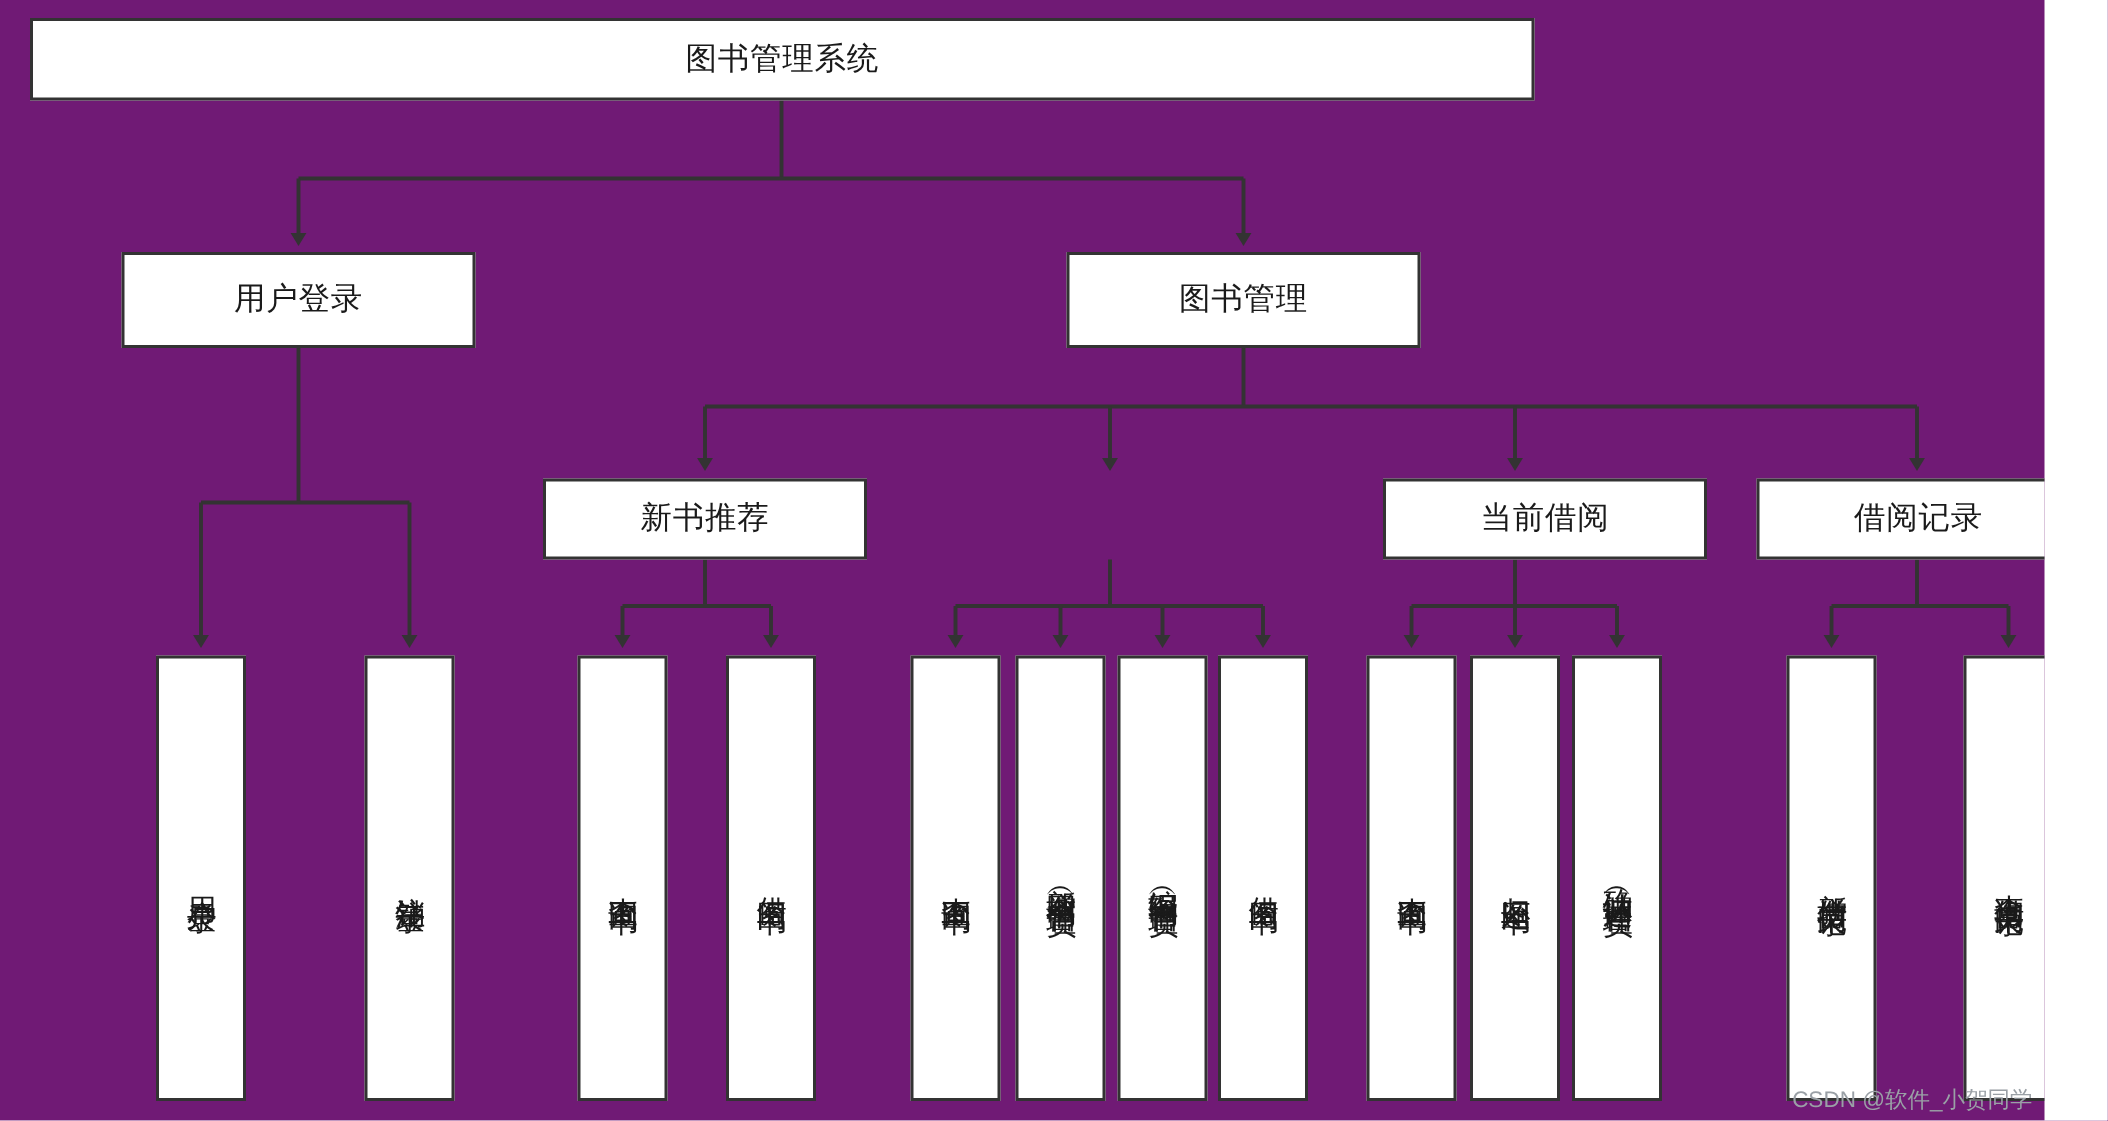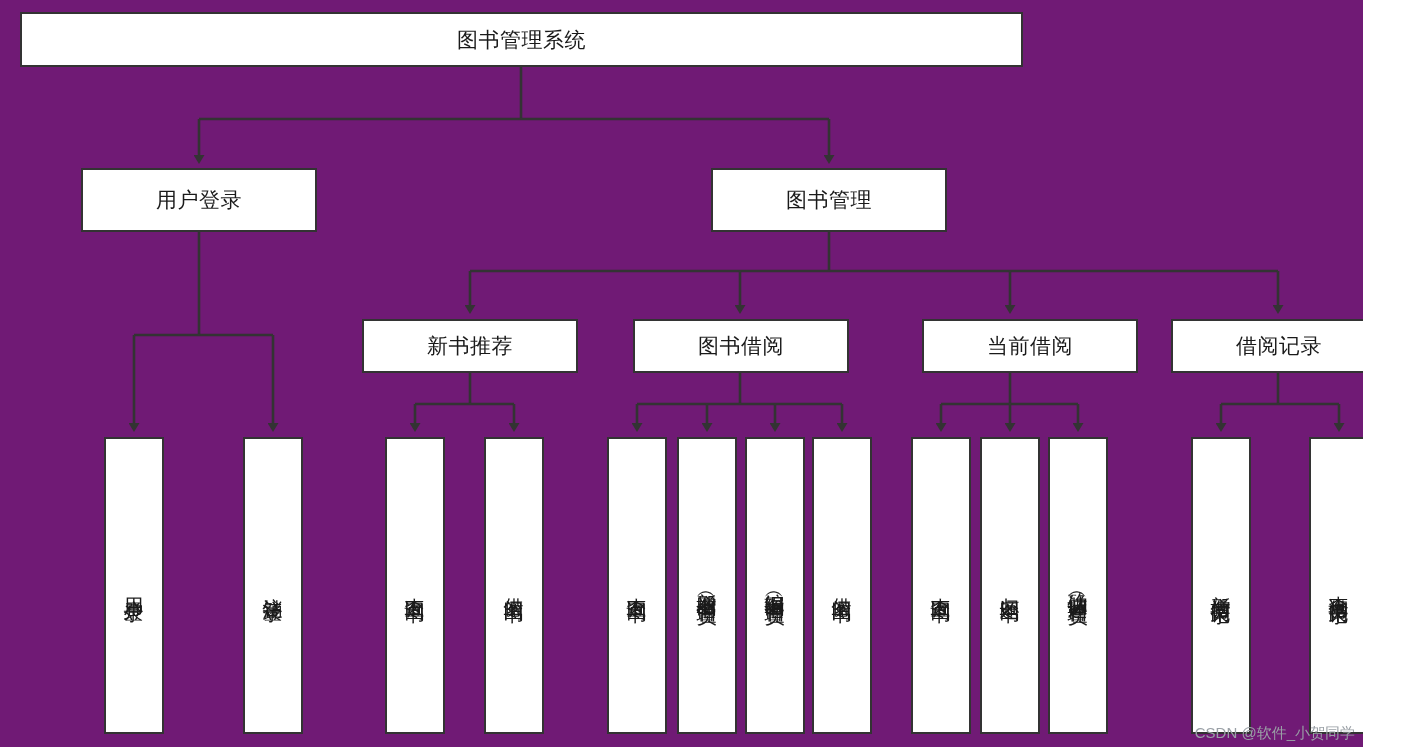"图书借阅" div.node { html: <div> <span>图书借阅</span> </div> -> none }
